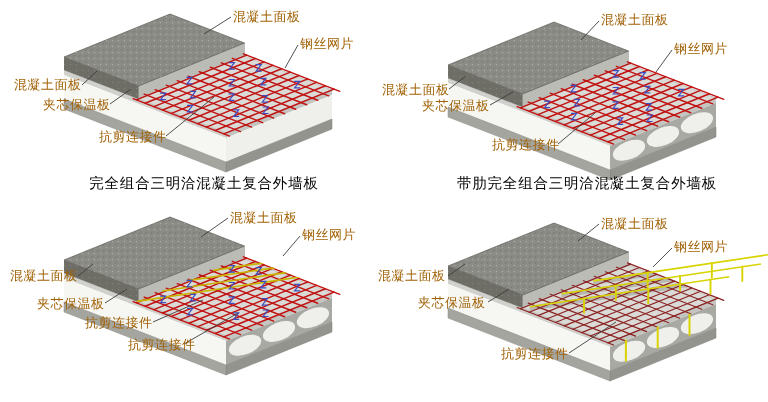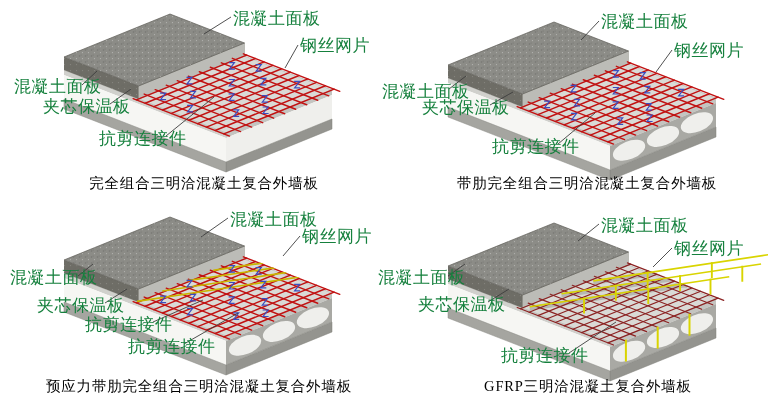"混凝土面板" .lbl { color: #15803d -> #a16207; font-size: 17px -> 13px }
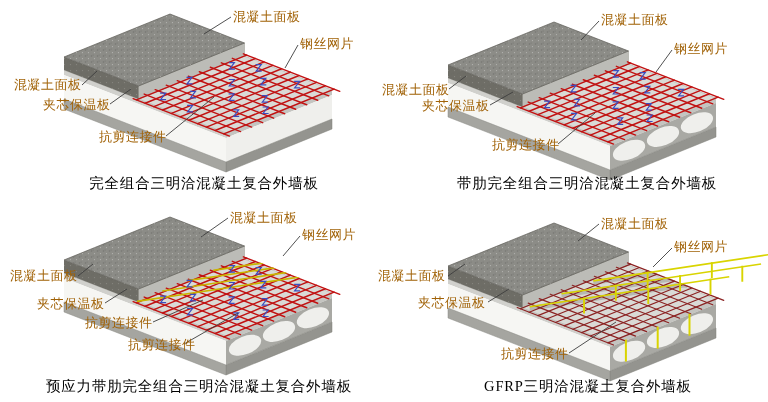"预应力带肋完全组合三明洽混凝土复合外墙板" div.caption { html: <div>预应力带肋完全组合三明洽混凝土复合外墙板</div> -> none }
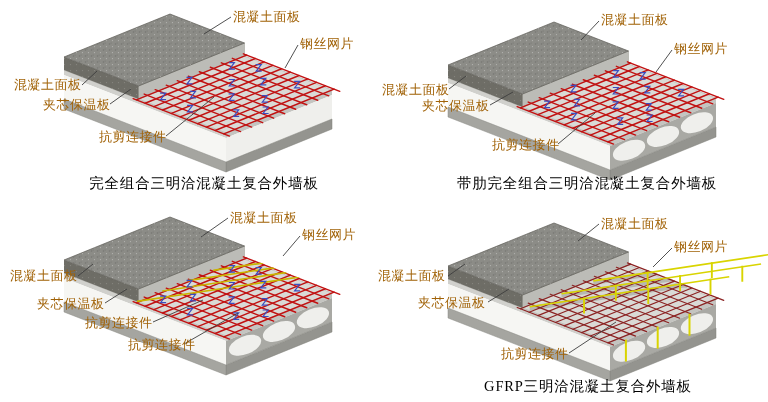"GFRP三明洽混凝土复合外墙板" div.caption { html: <div>GFRP三明洽混凝土复合外墙板</div> -> none }
